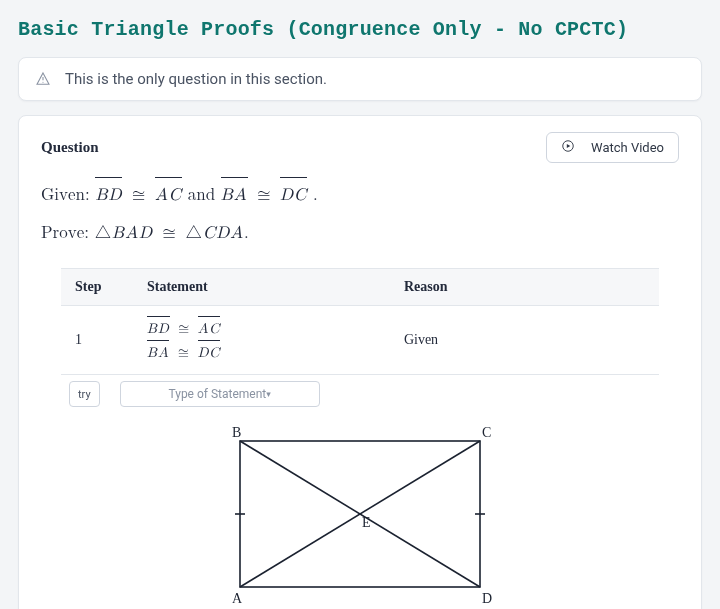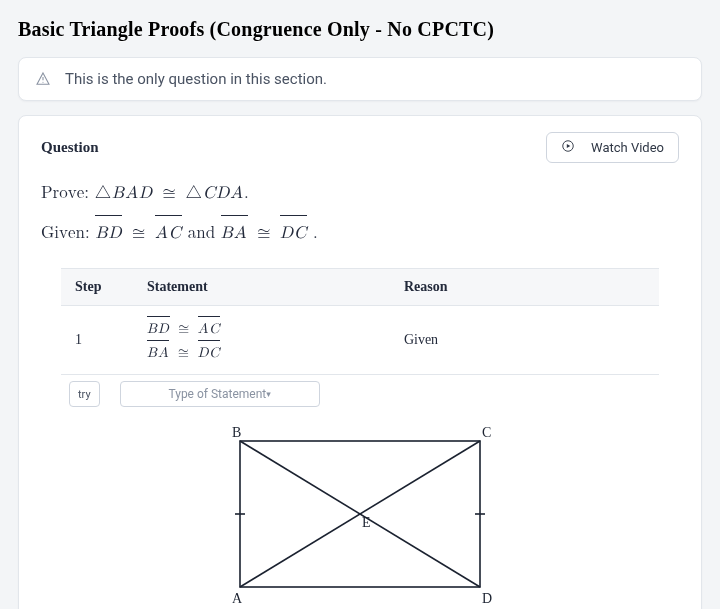"Basic Triangle Proofs (Congruence Only" h1 { color: #000000 -> #0f766e; font-family: Liberation Serif, serif -> Liberation Mono, monospace }
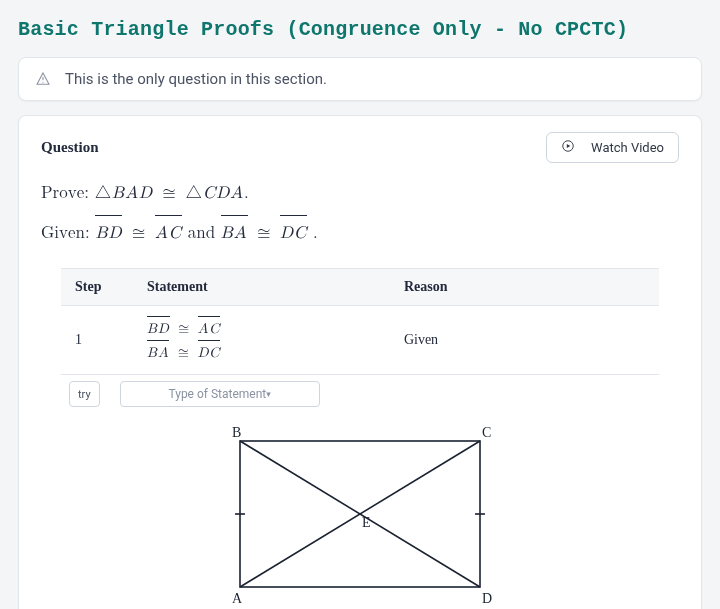"Prove: △BAD ≅ △CDA." p { order: before "Given: BD ≅ AC and" -> after "Given: BD ≅ AC and" }
